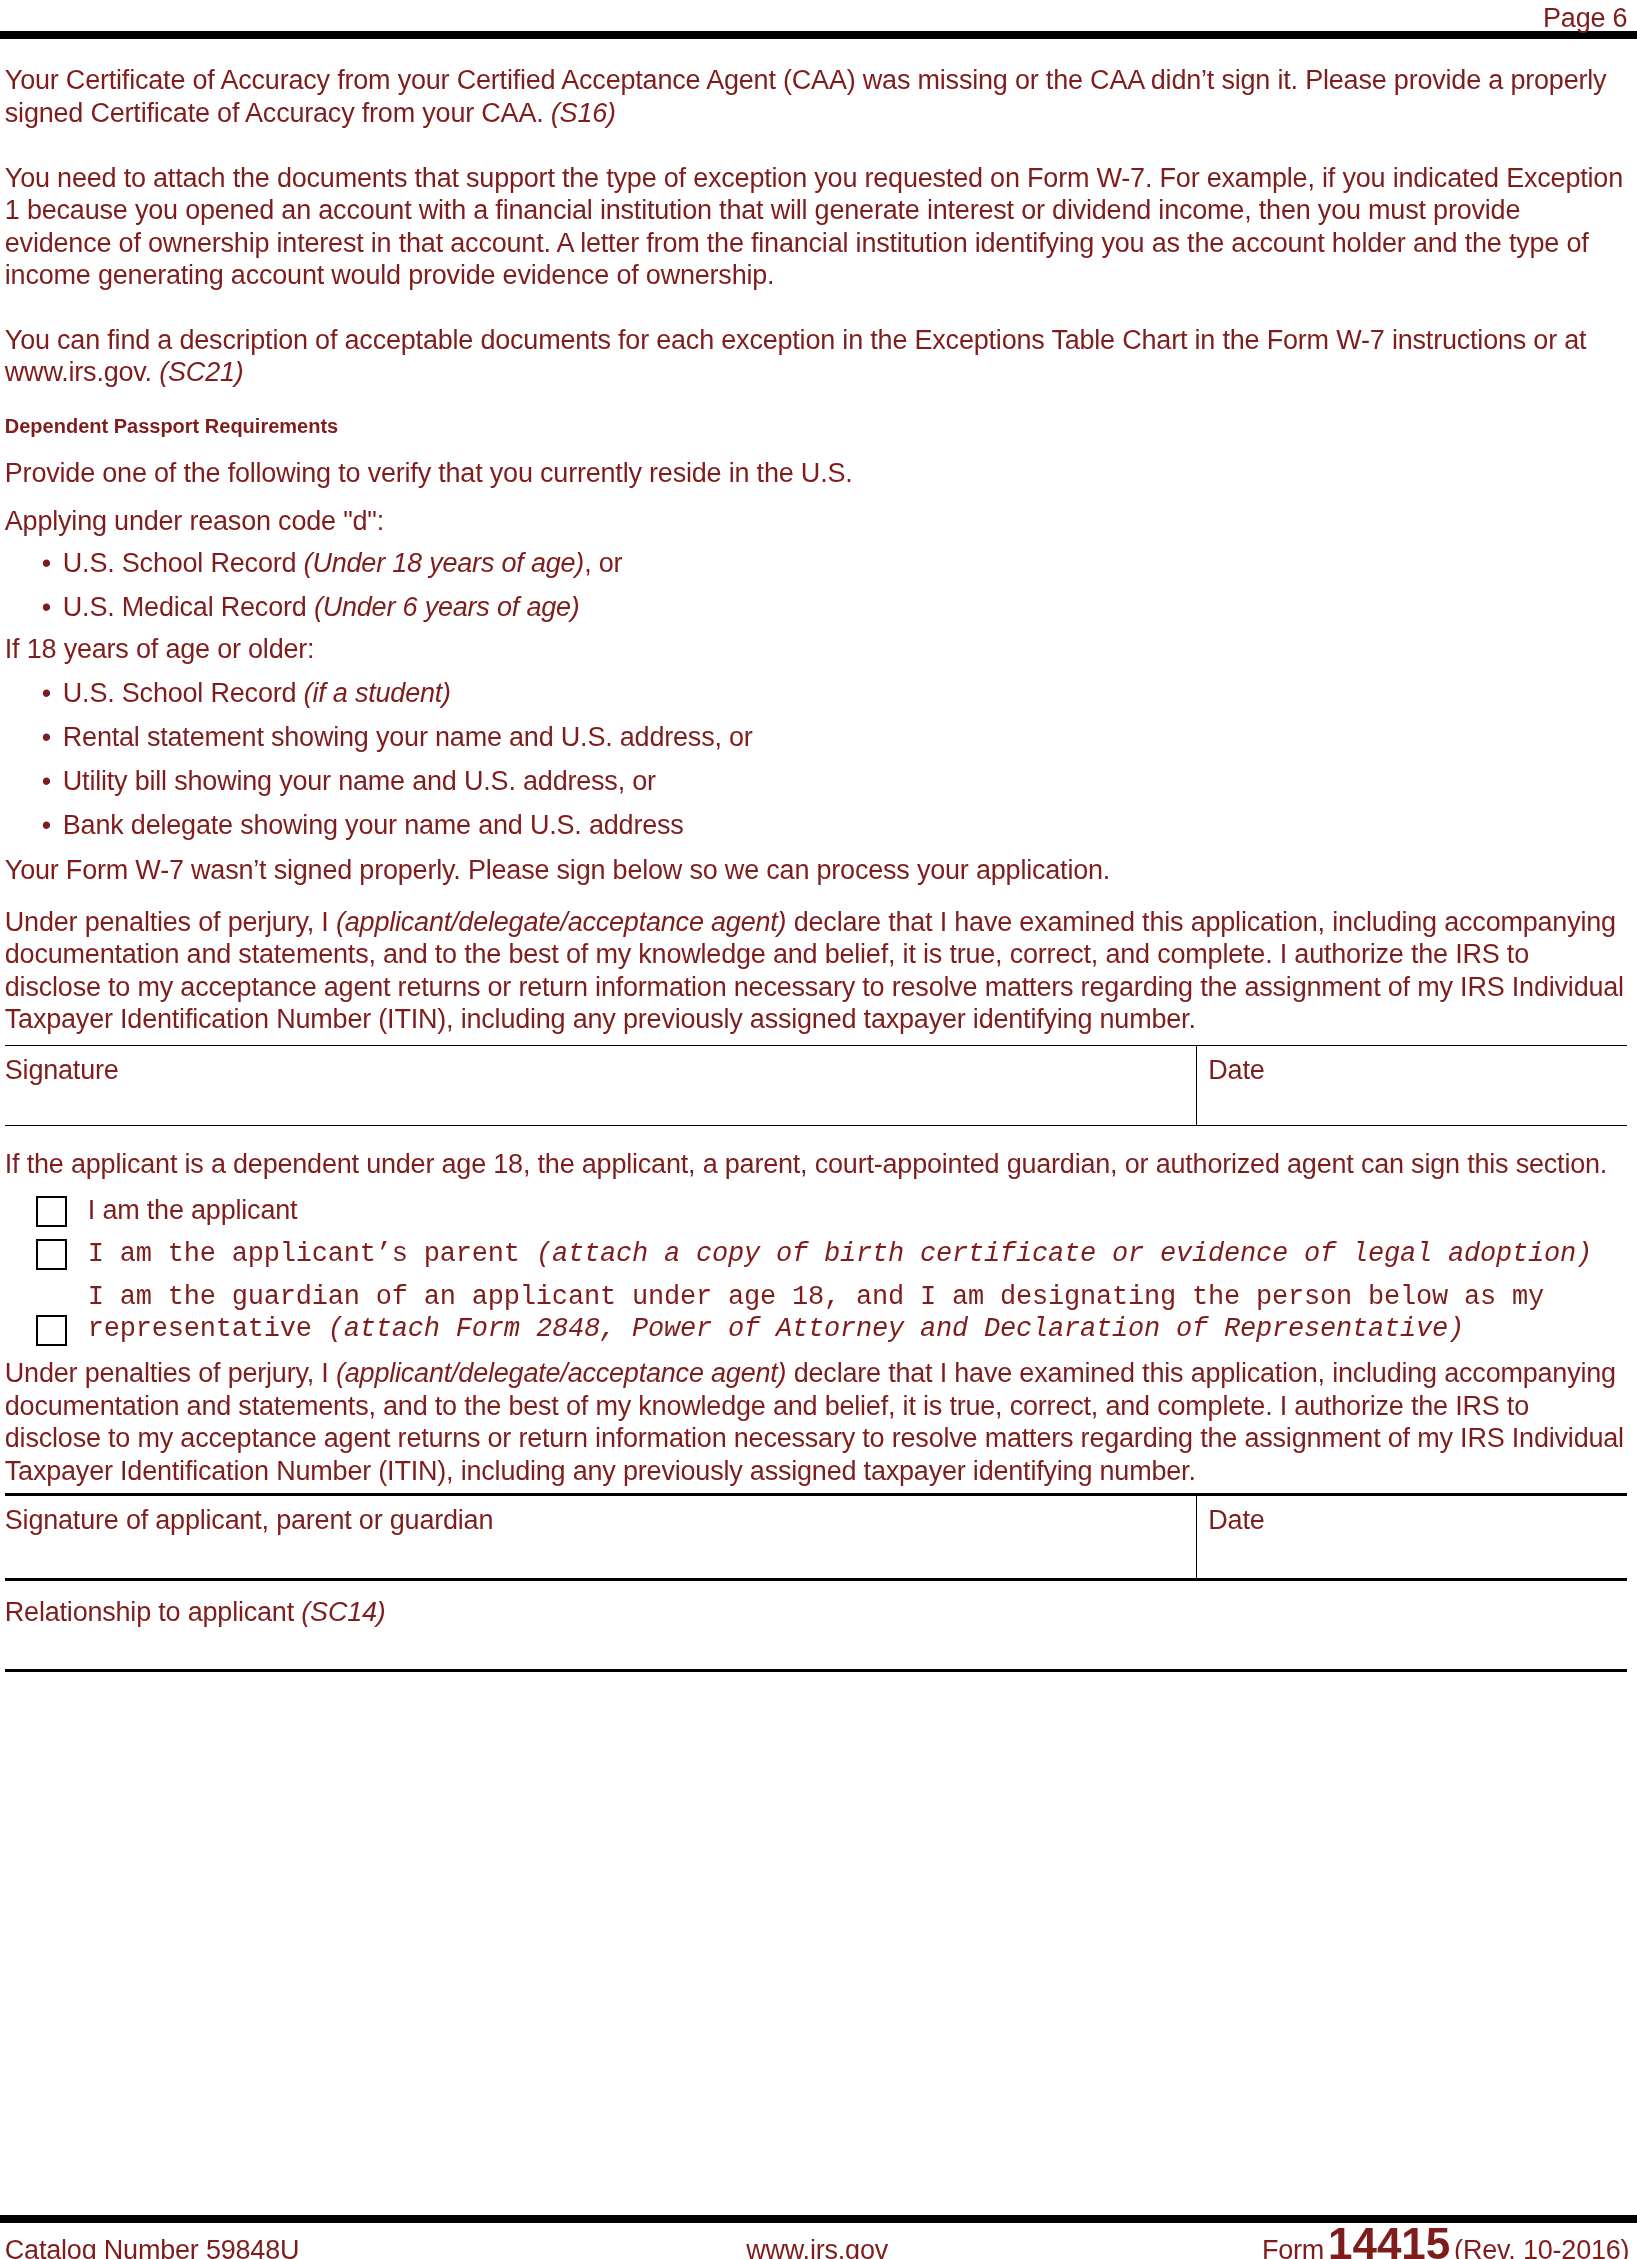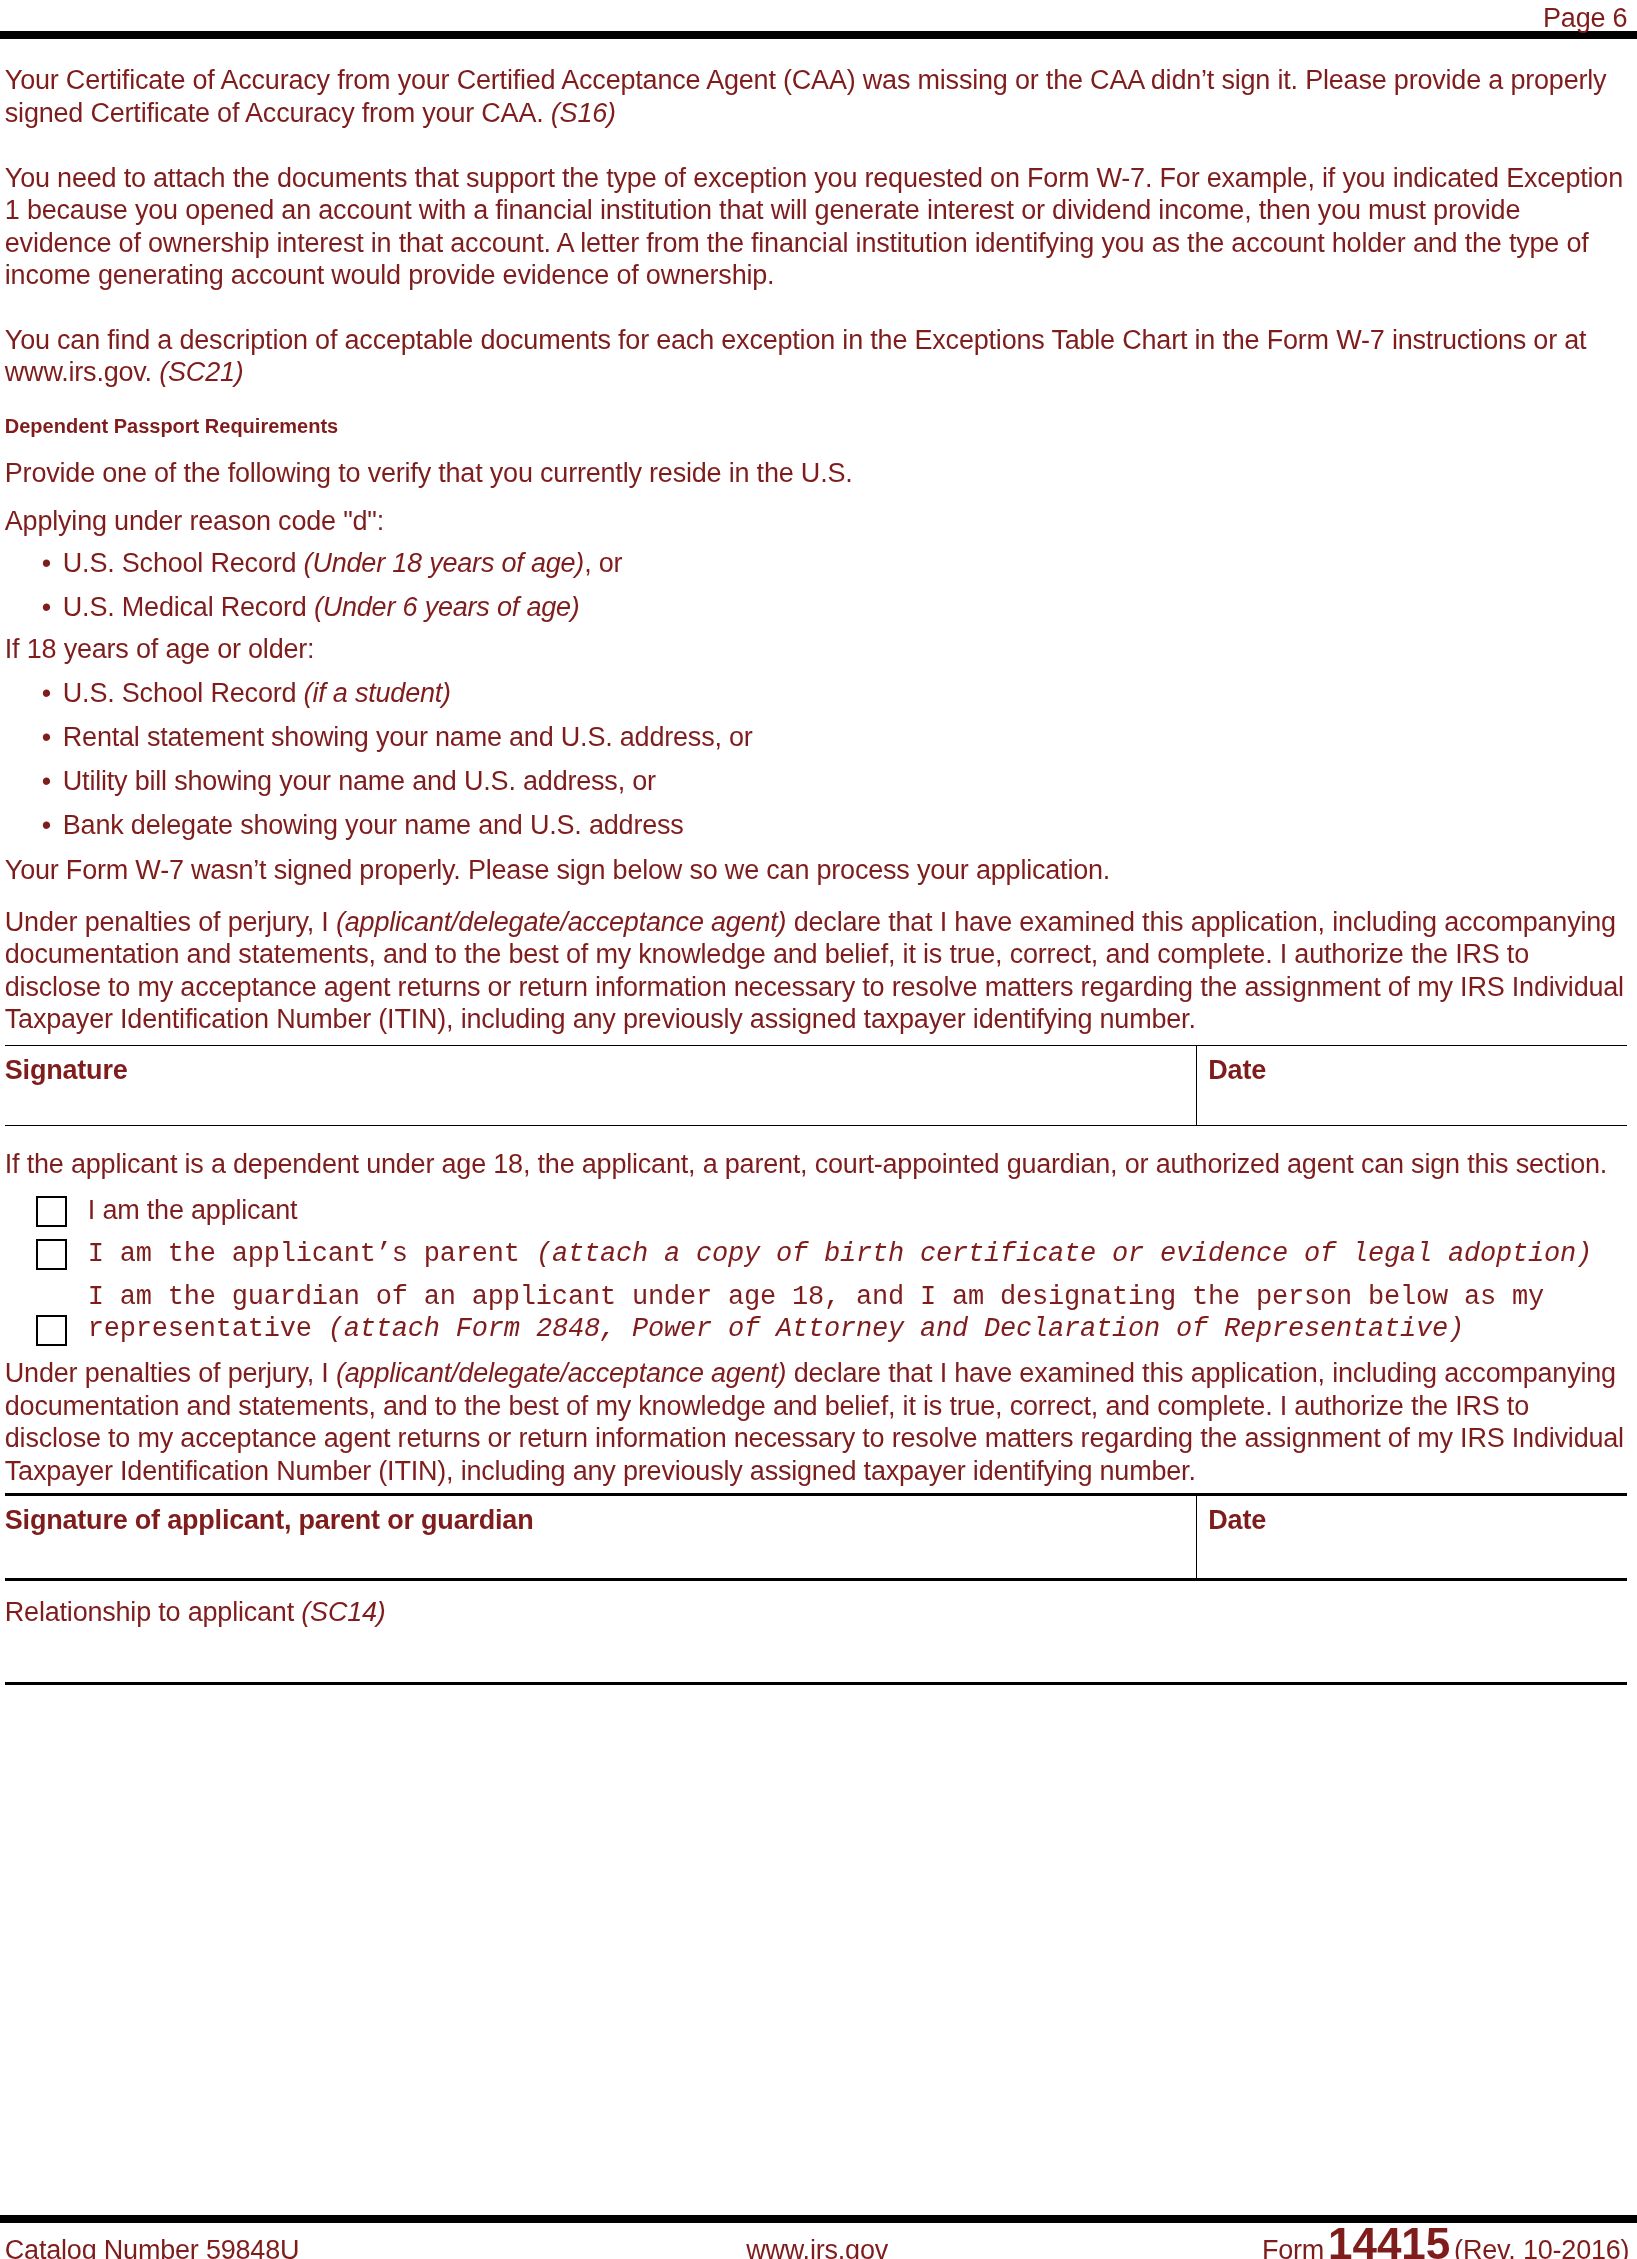"Signature" .sigbox { font-weight: bold -> none }
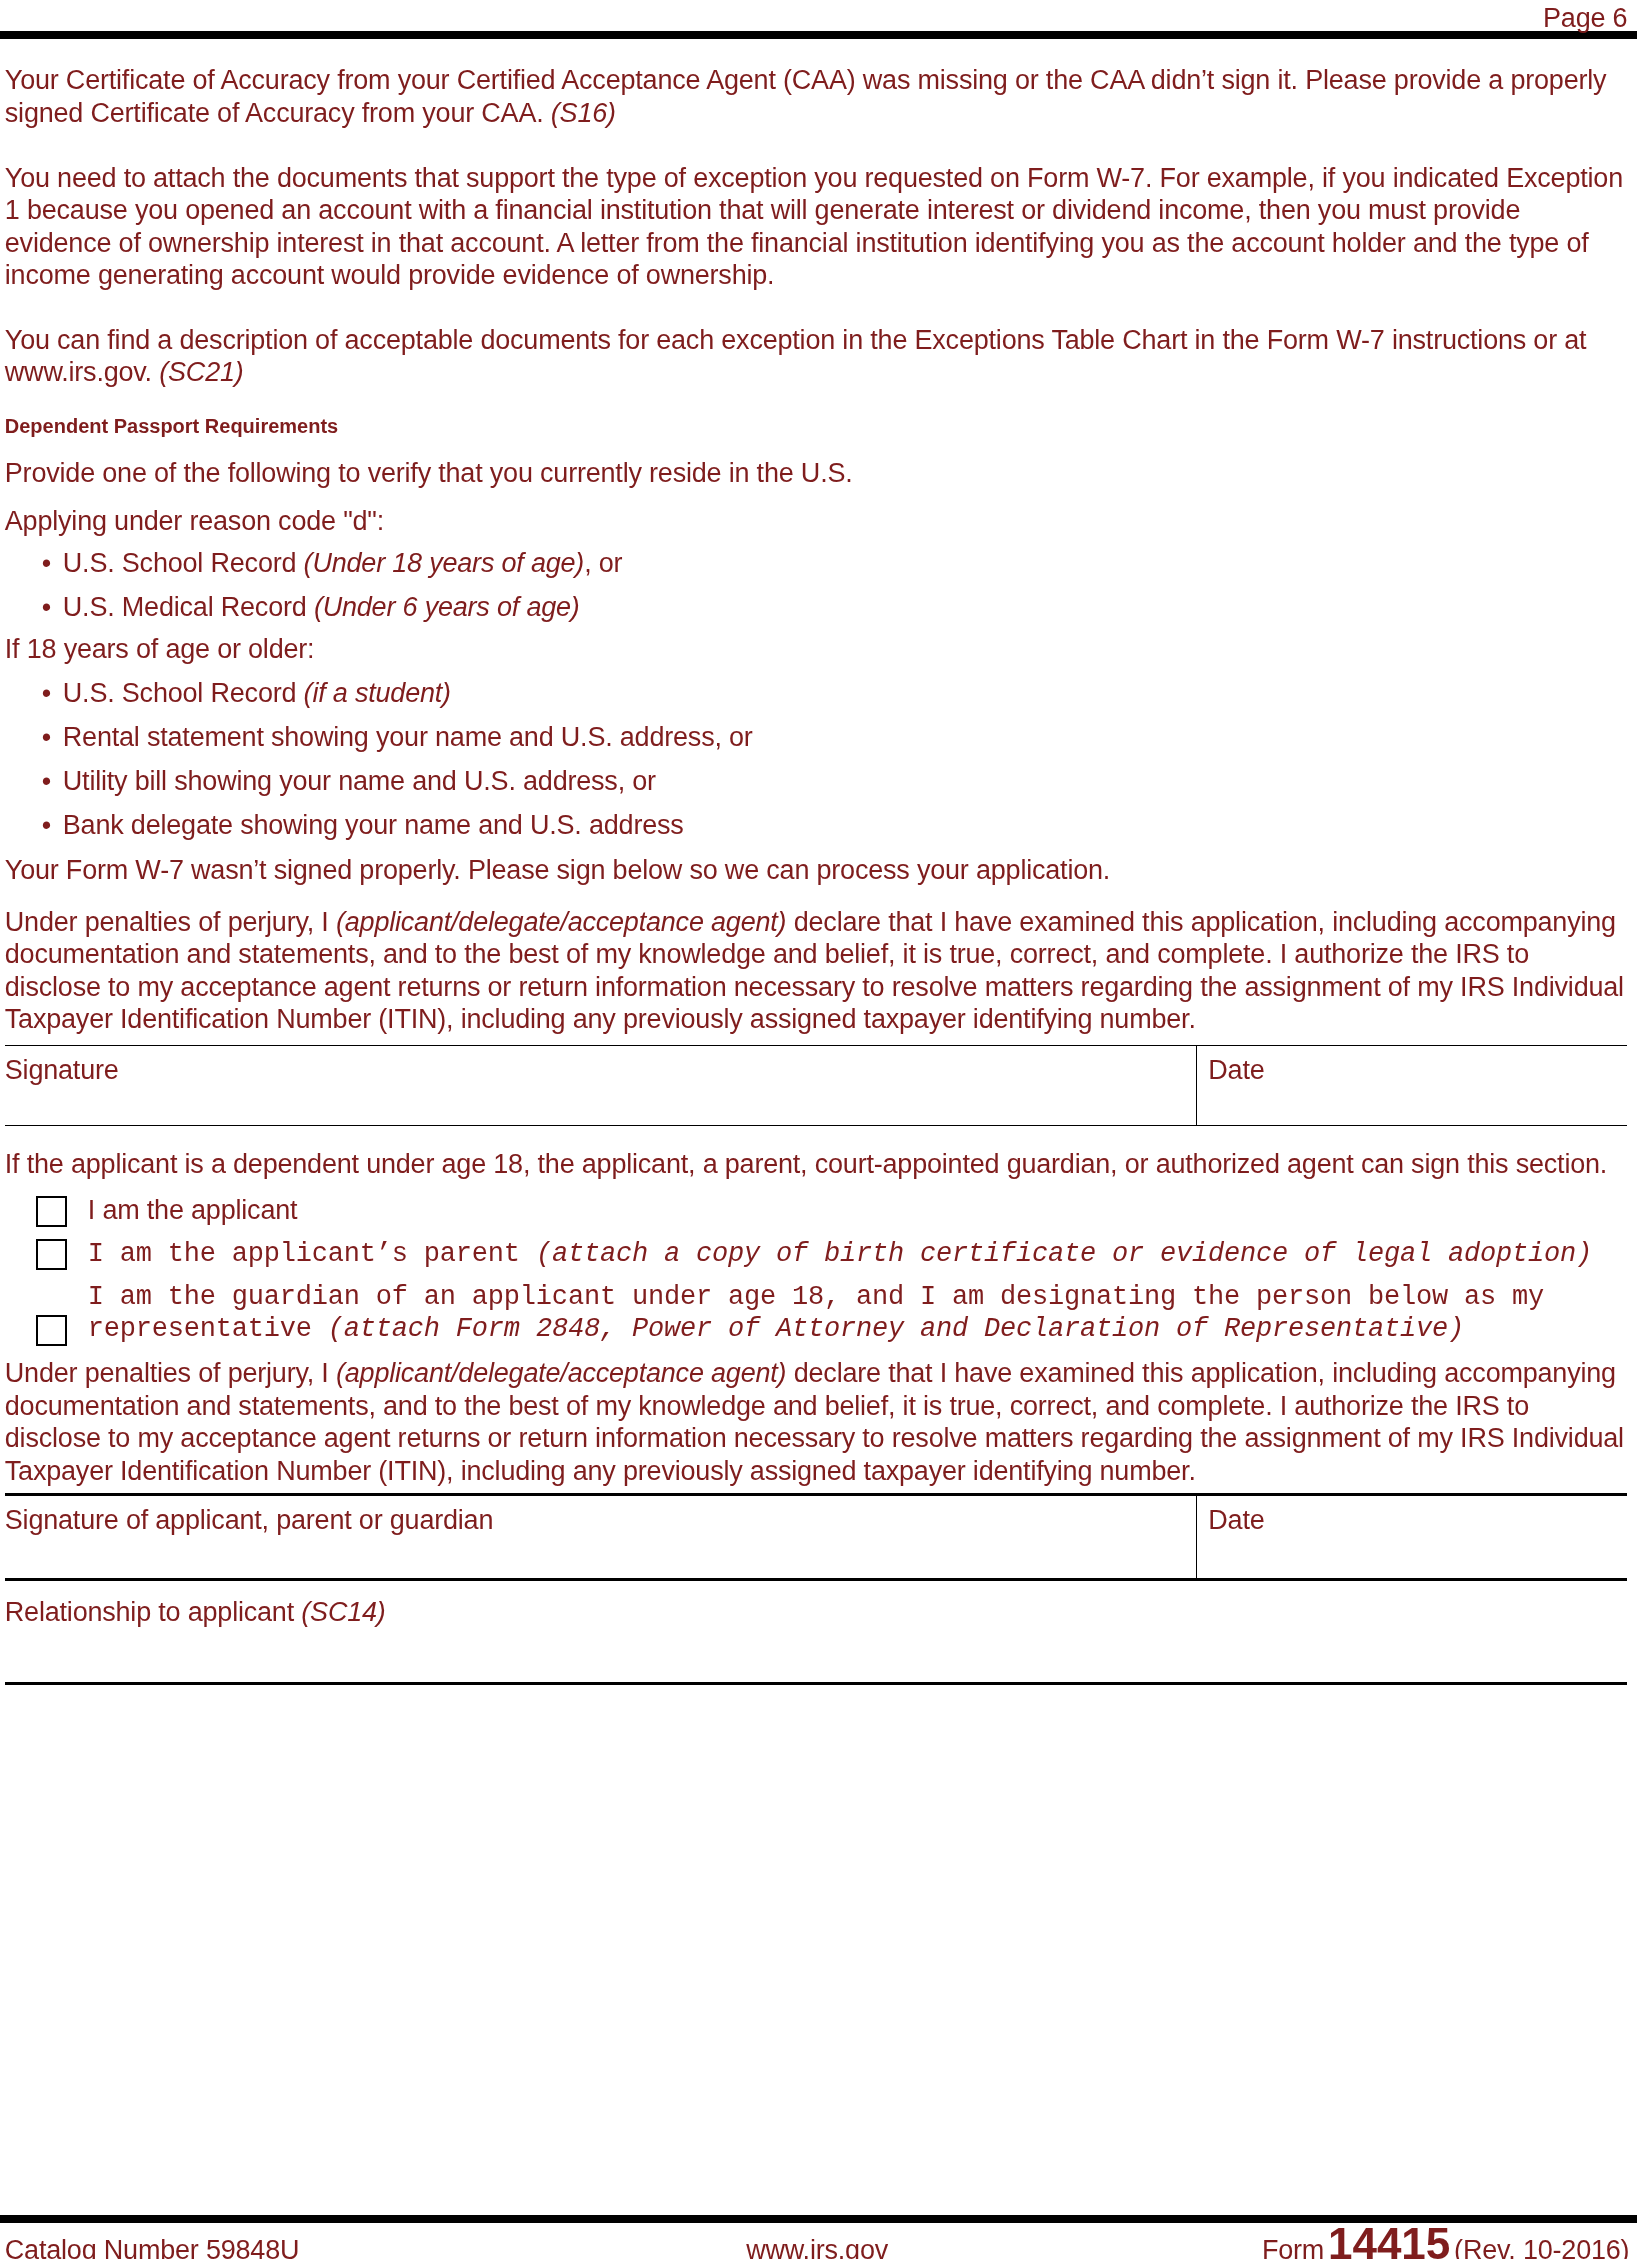"Relationship to applicant (SC14)" .relrow { height: 104px -> 91px }
